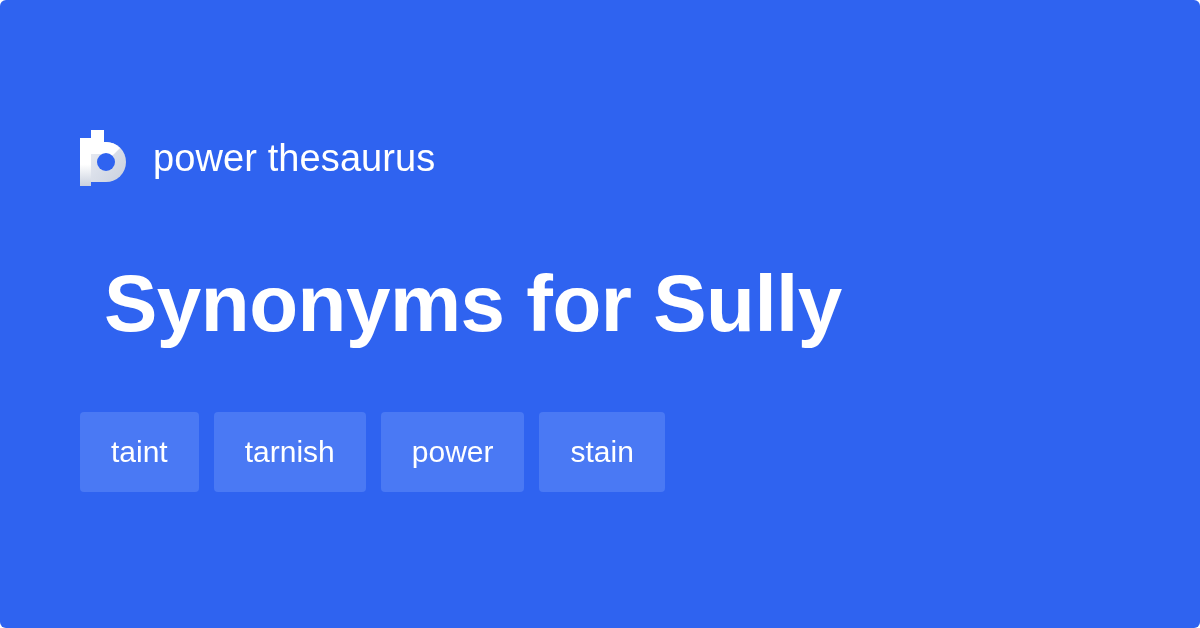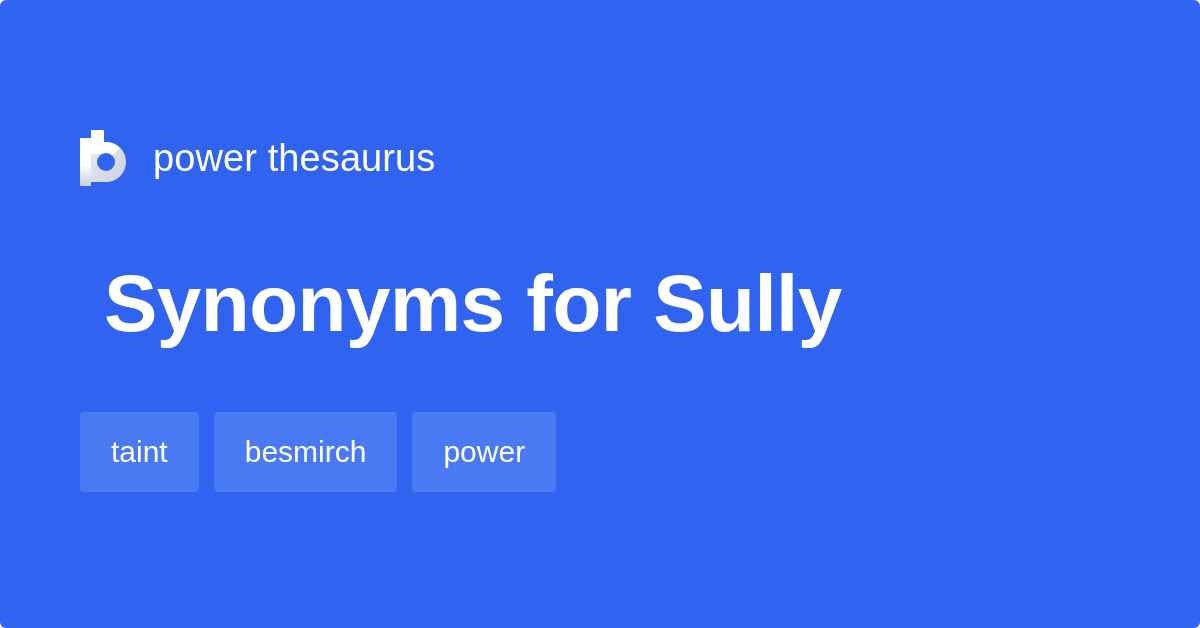"besmirch" span.chip { text: besmirch -> tarnish }
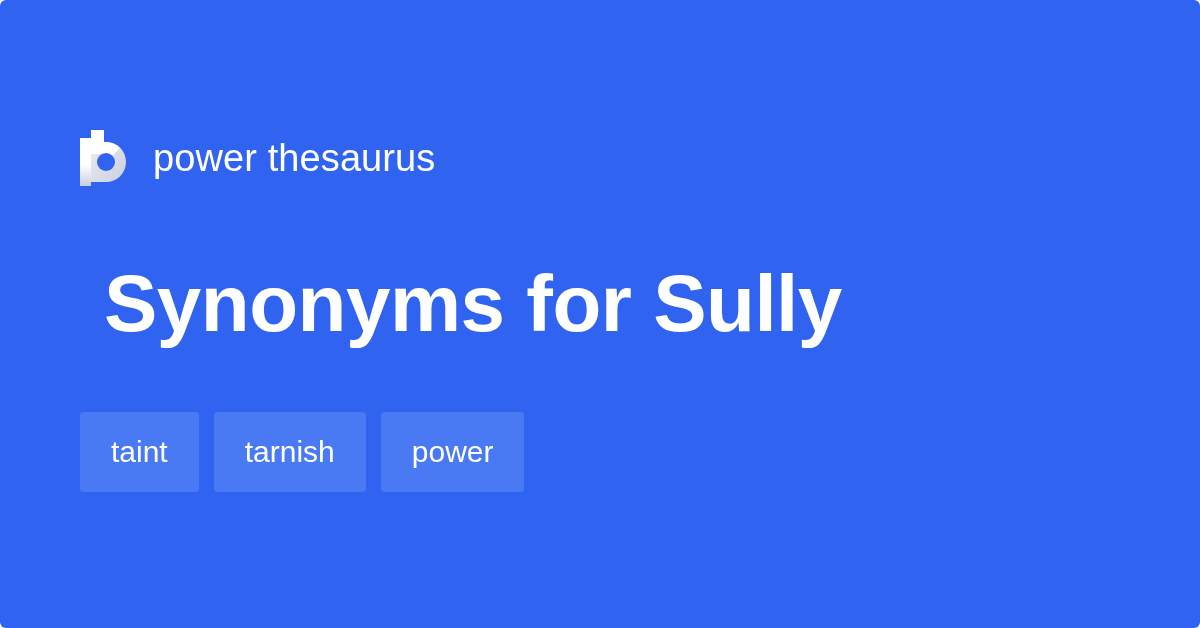"stain" span.chip { html: none -> <span>stain</span> }
